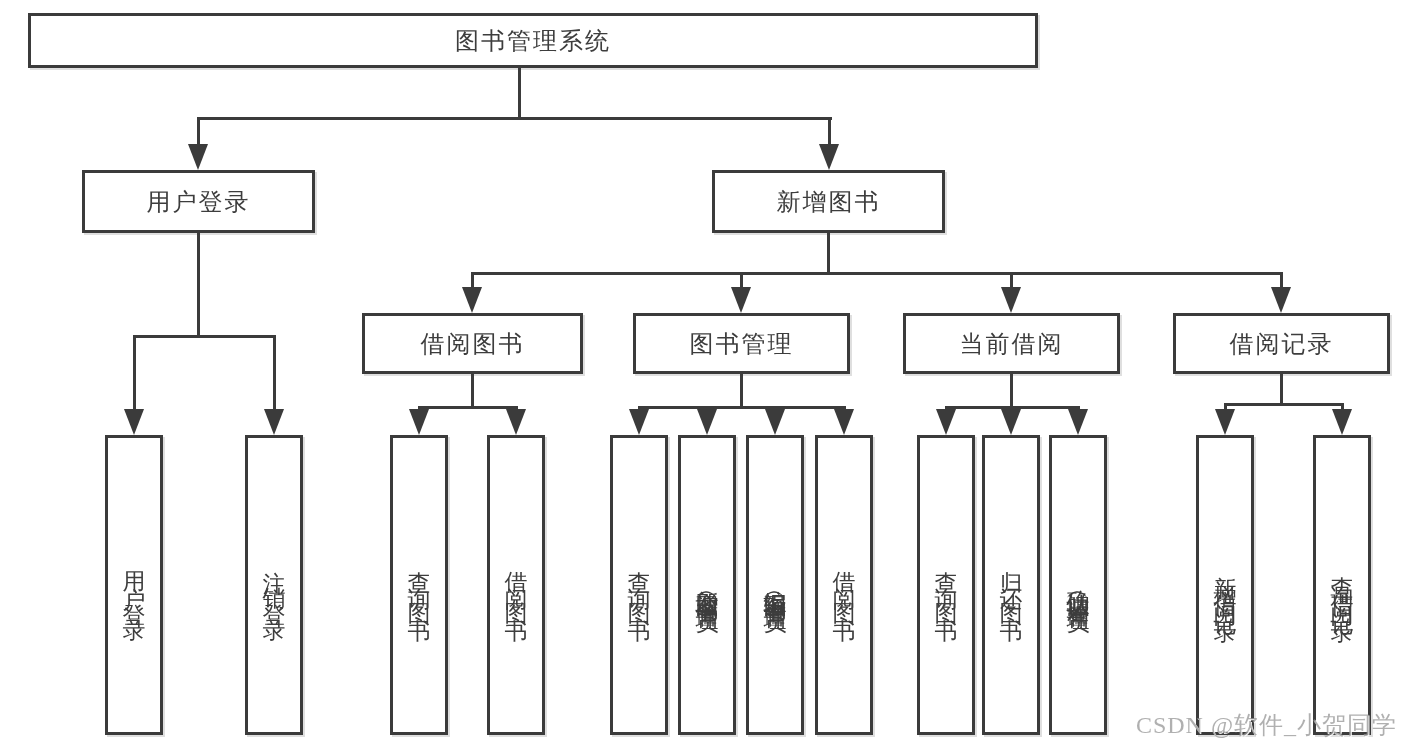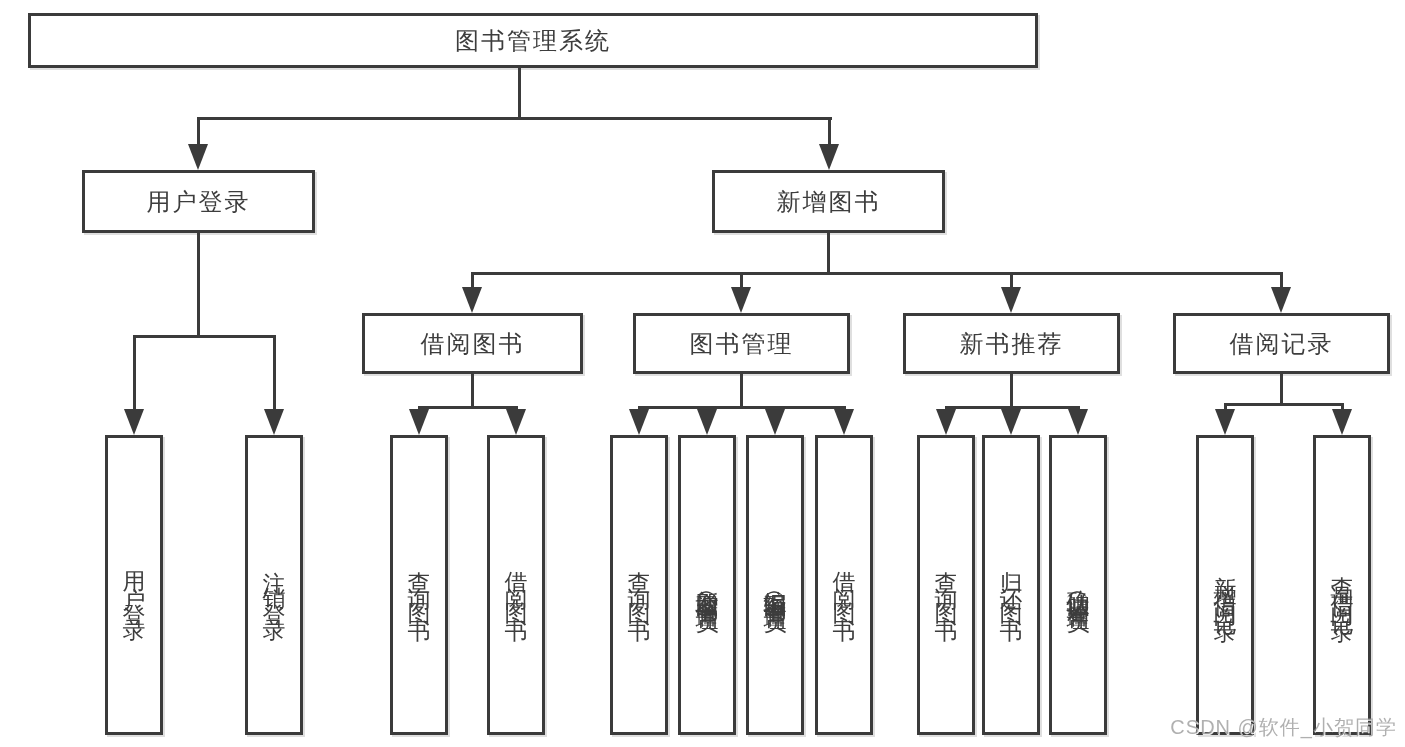"新书推荐" div.node { text: 新书推荐 -> 当前借阅 }
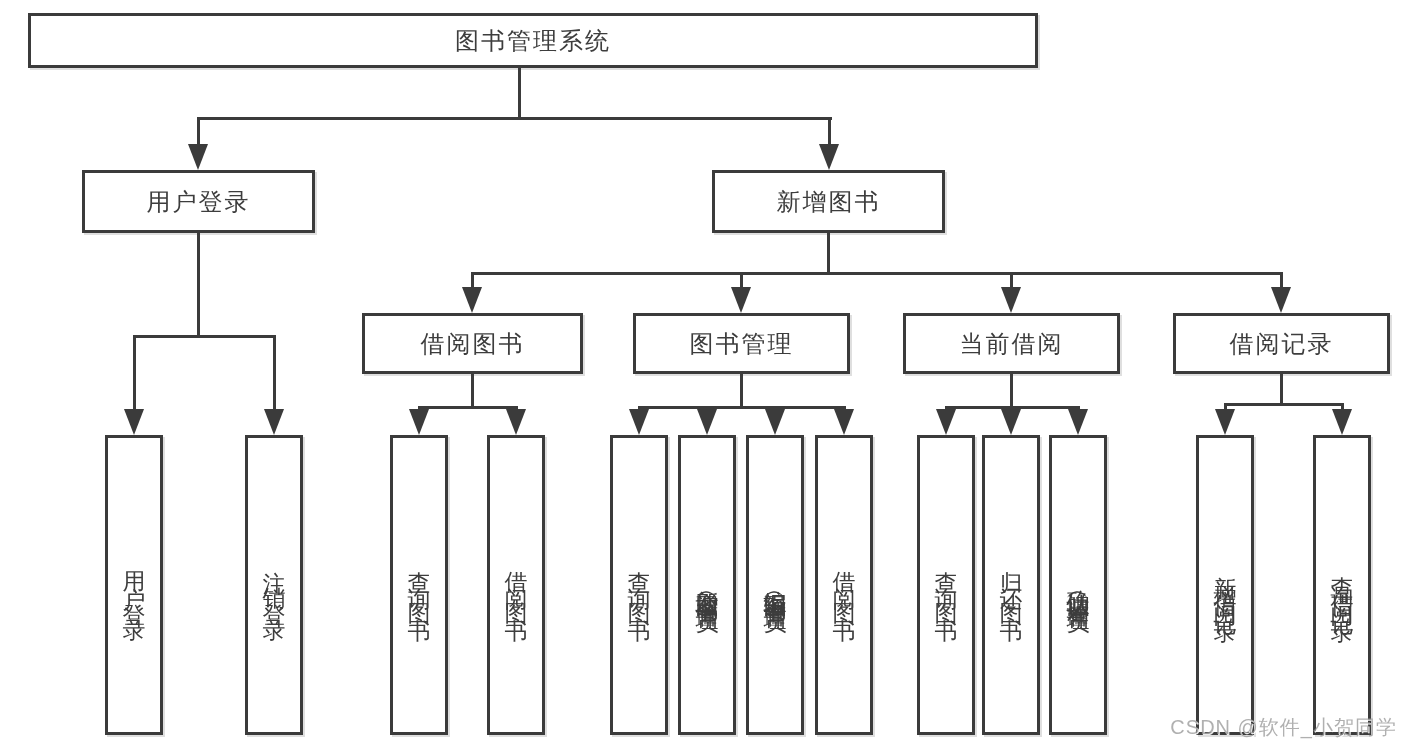"CSDN @软件_小贺同学" .watermark { font-family: none -> Liberation Serif, serif; font-size: 20px -> 24px }
